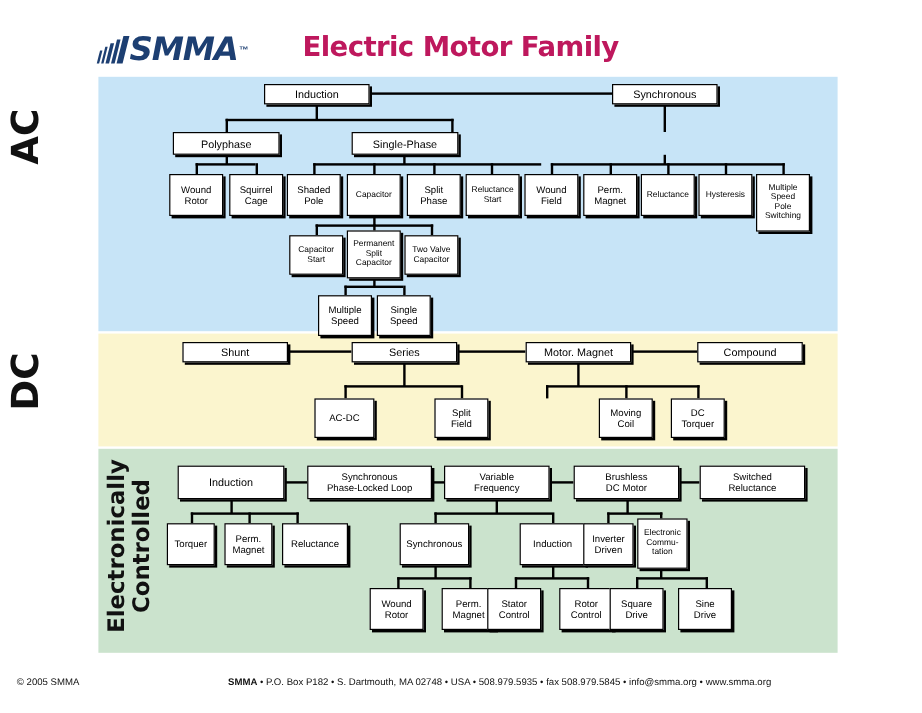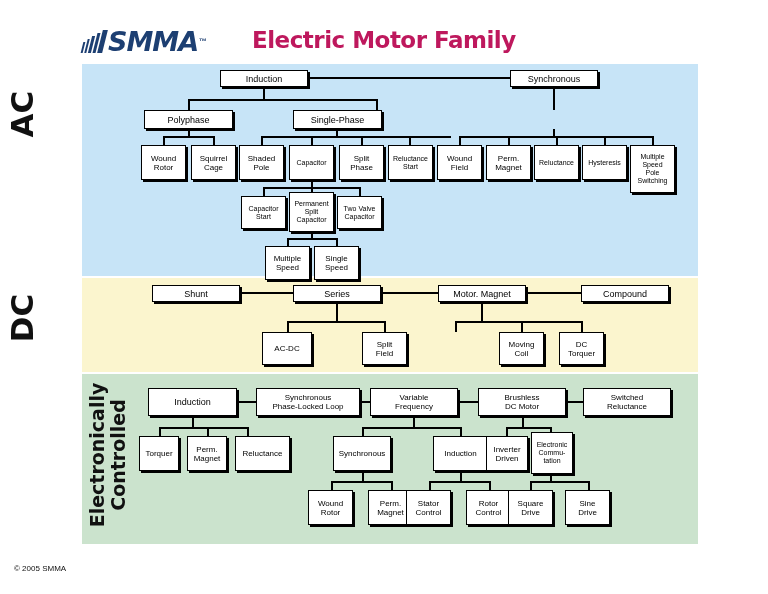"SMMA • P.O. Box P182" div.foot { html: none -> <div><b>SMMA</b><span> • P.O. Box P182 • S. Dartmouth, MA 02748 • USA • 508.979.5935 • fax 508.979.5845 • info@smma.org • www.smma.org</span></div> }
